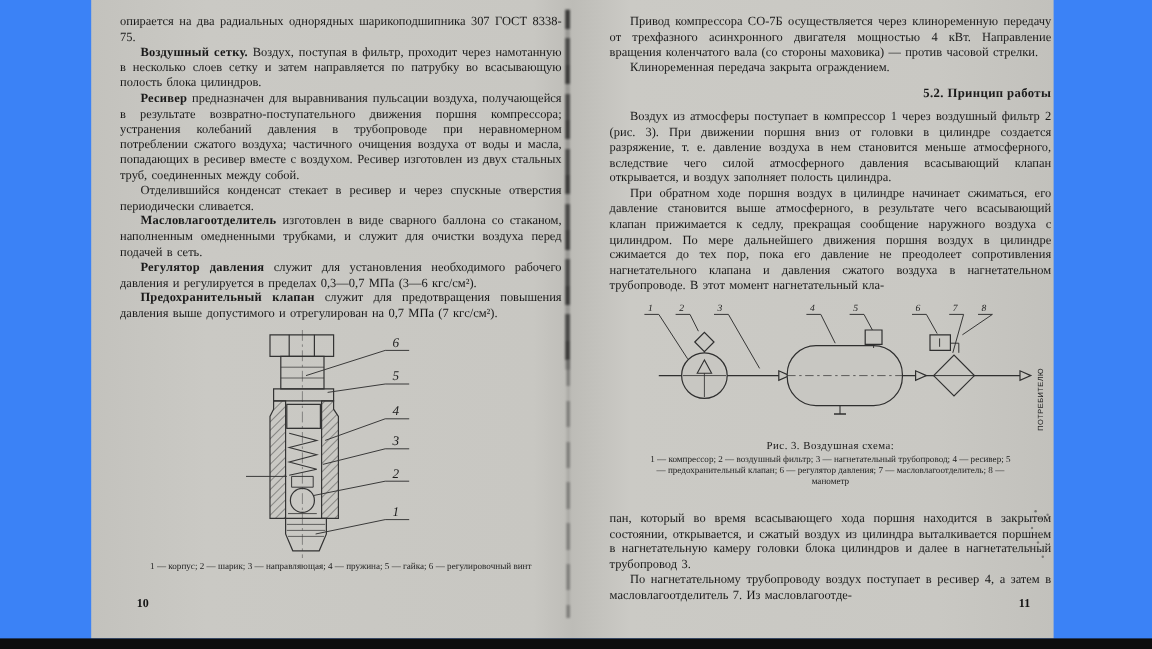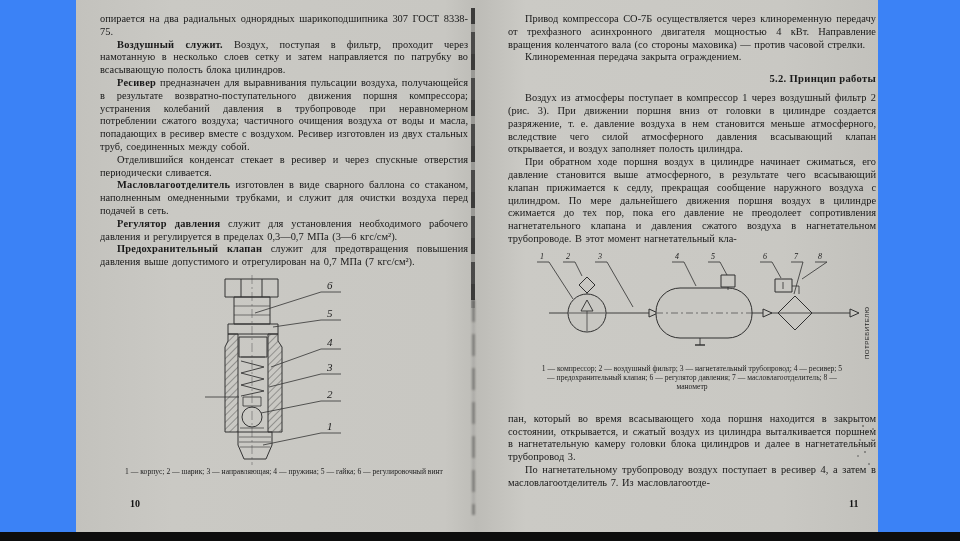"Воздушный служит." b { text: служит -> сетку }
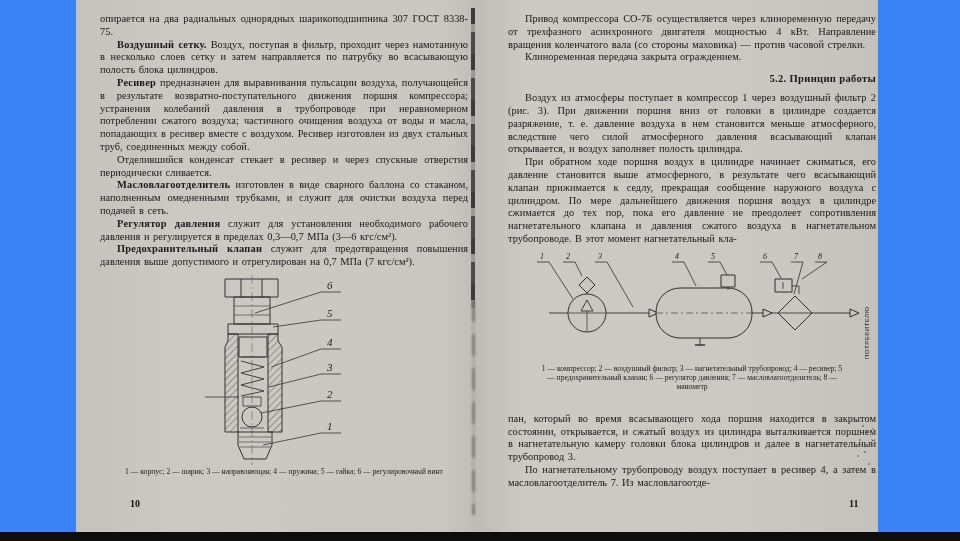"Рис. 3. Воздушная схема:" div.fig-caption { html: none -> <div>Рис. 3. Воздушная схема:</div> }
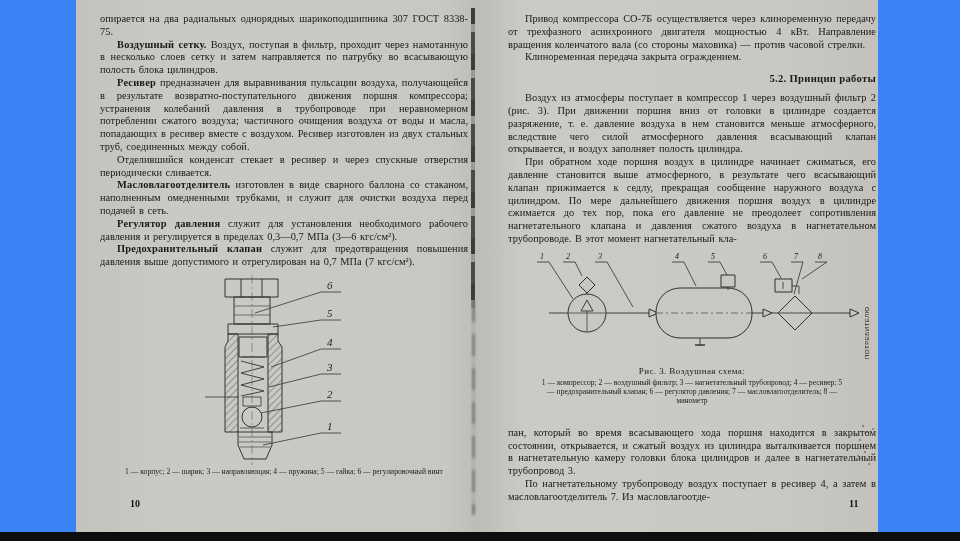"10" #page-num-left { left: 54px -> 38px }
